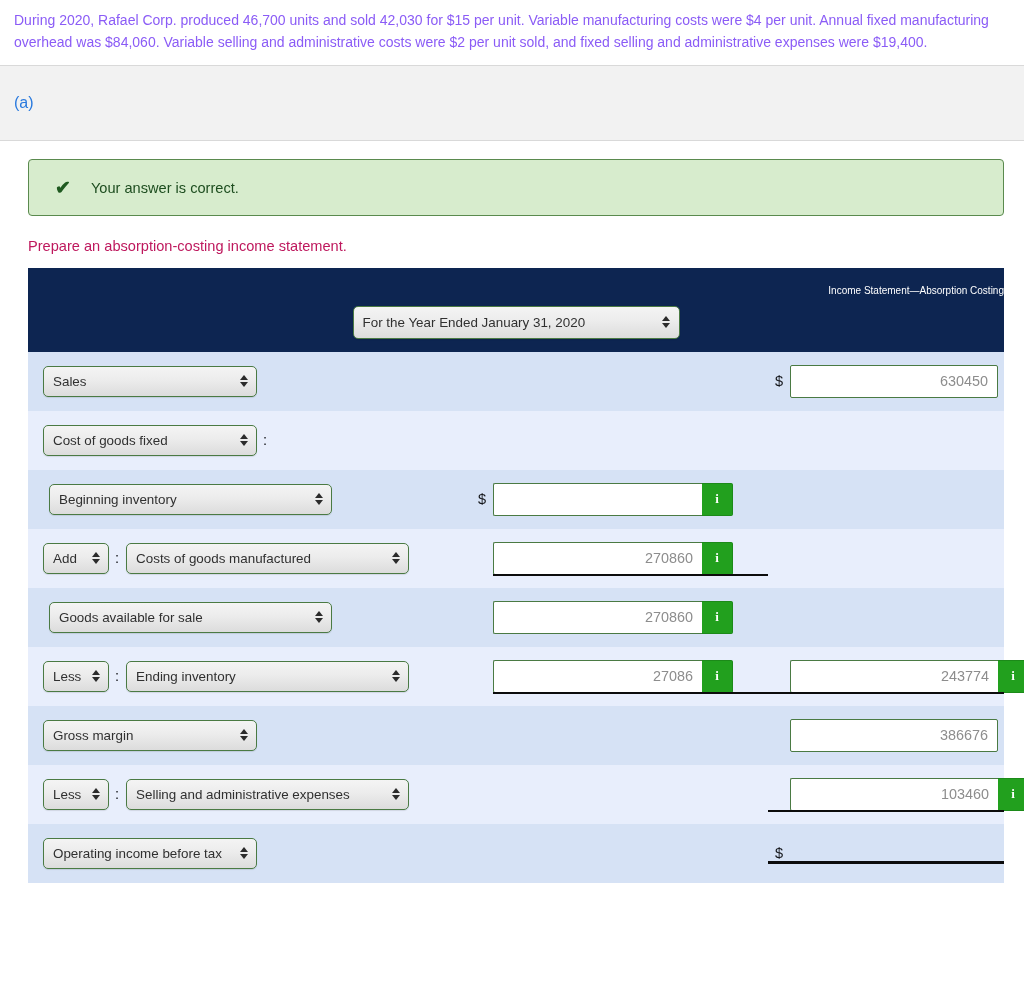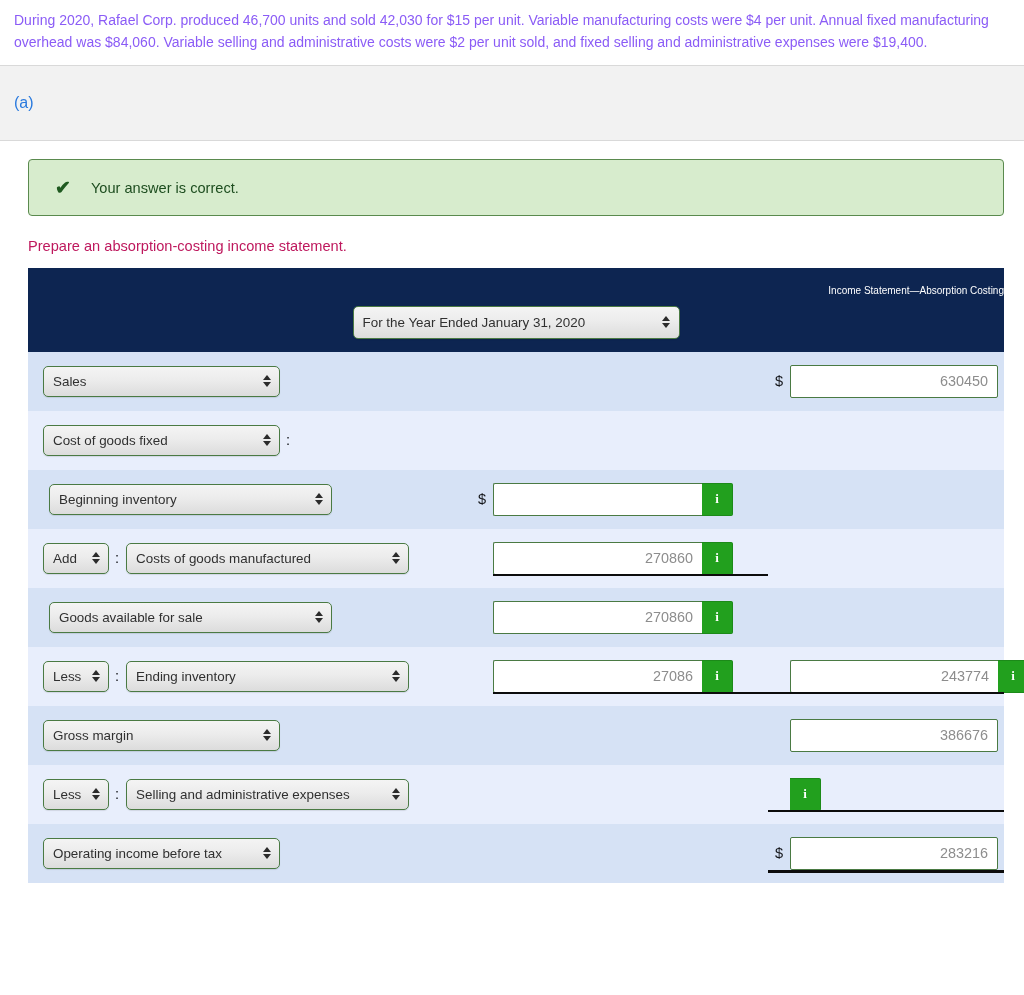"Sales" .sel-main { width: 237px -> 214px }
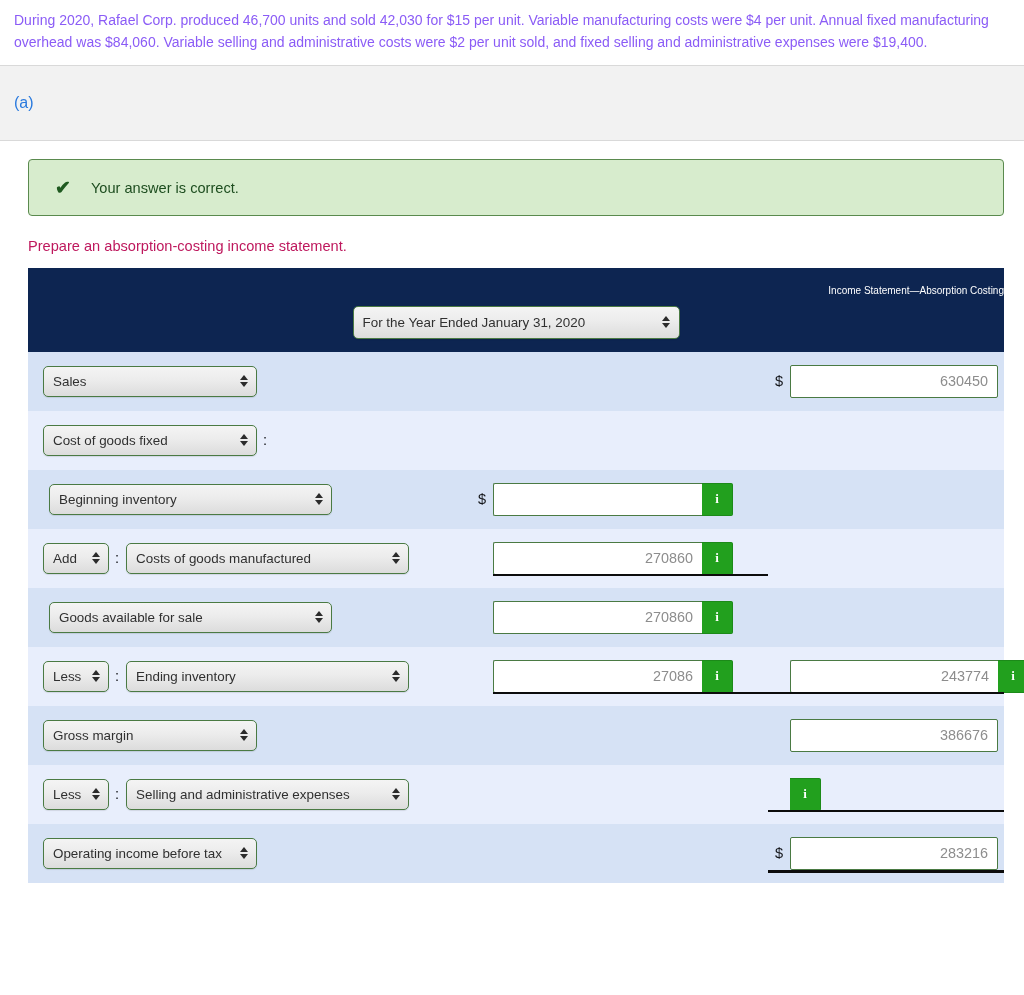"103460" input.inp { html: none -> <input> }
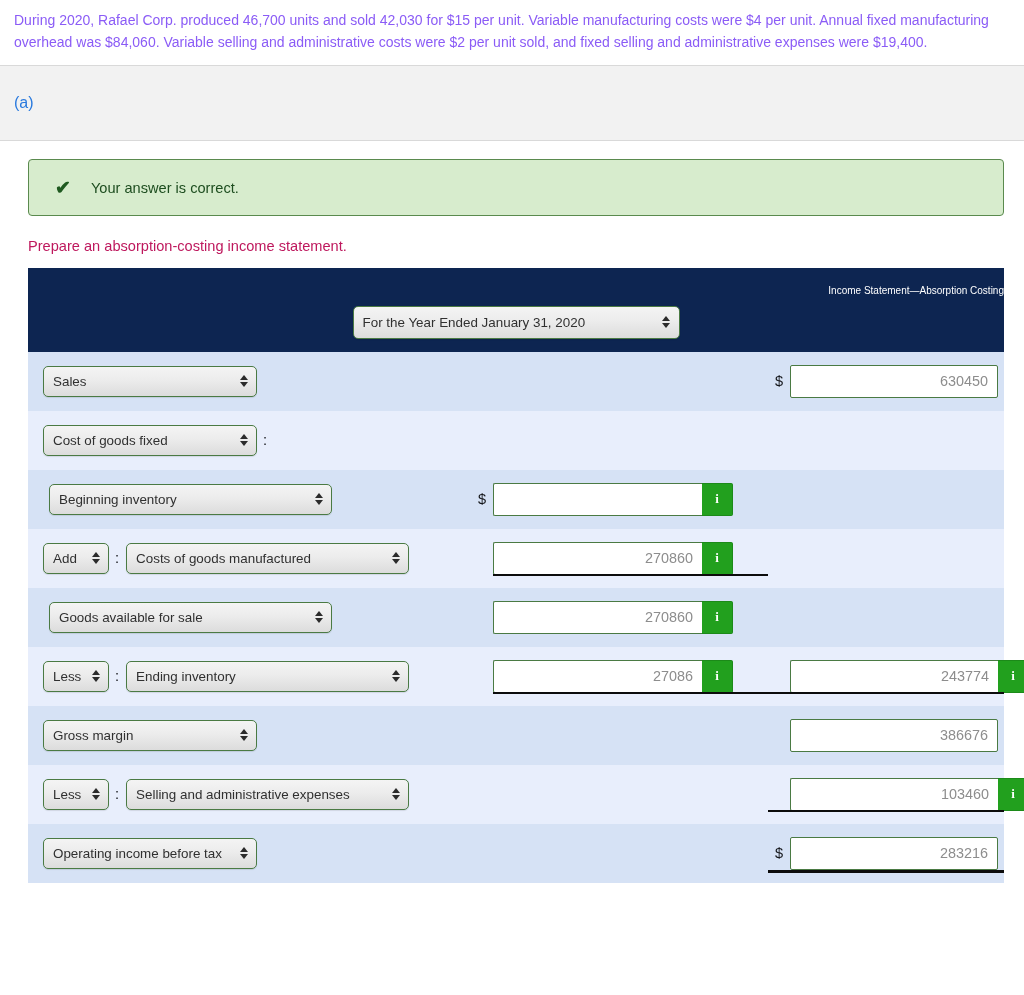"283216" span.inp-group { html: <span> <input> </span> -> none }
